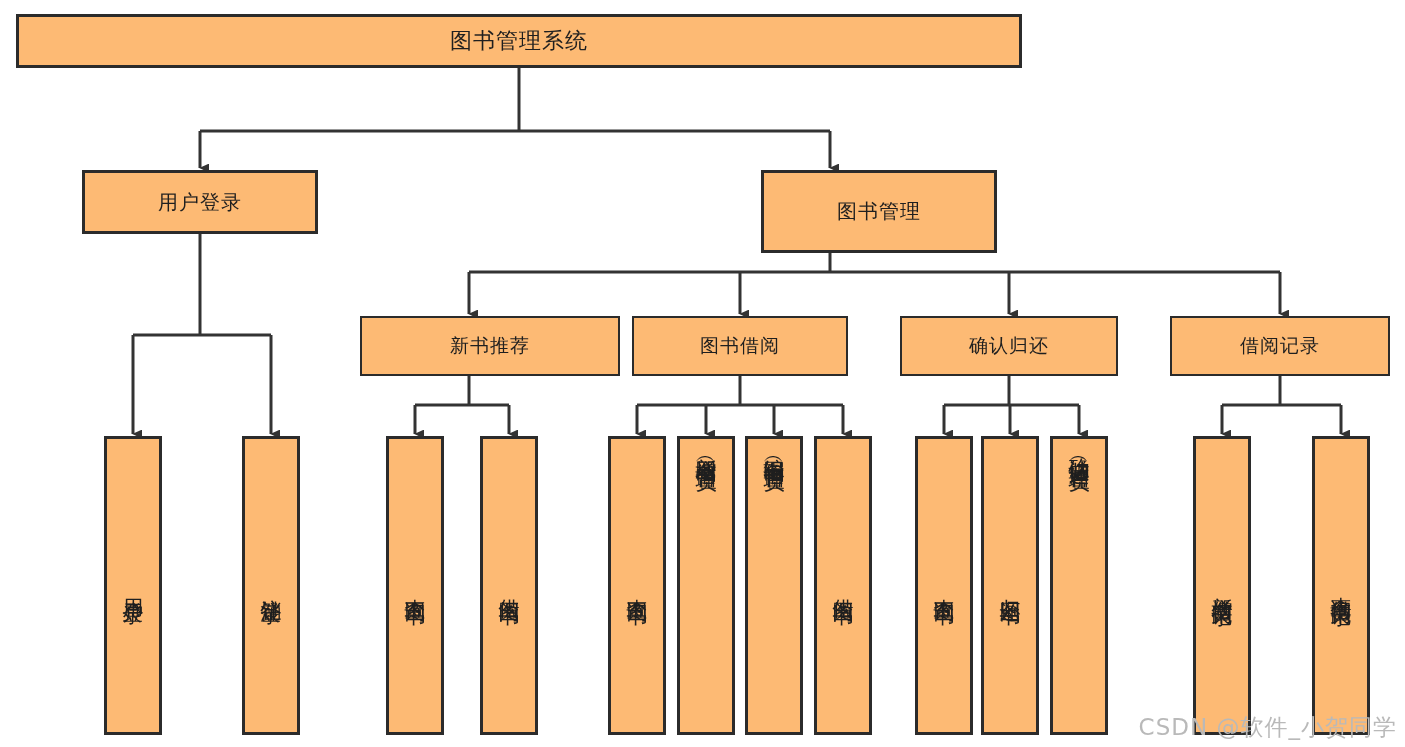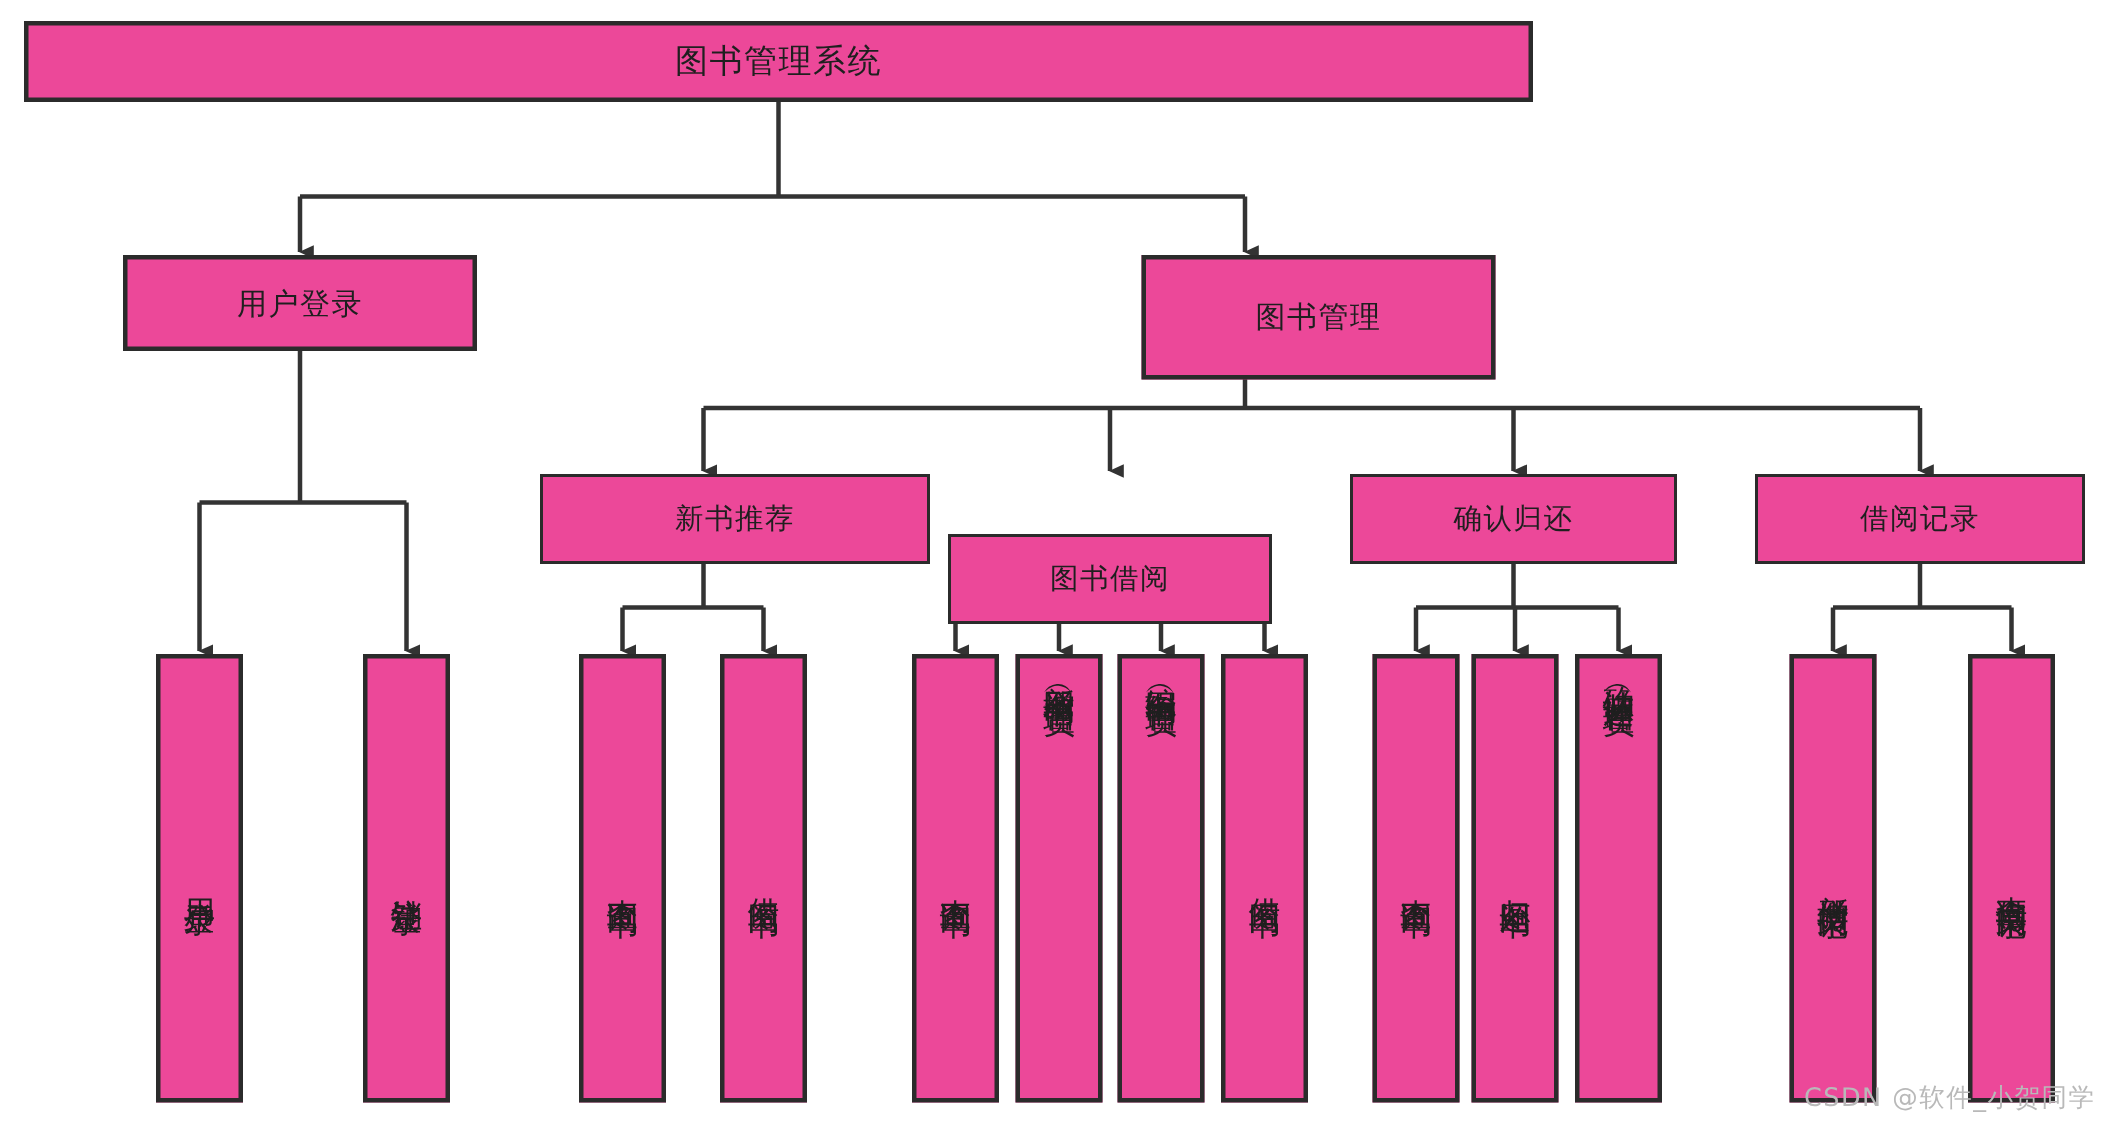"图书管理系统" .node { background: #ec4899 -> #fdba74 }
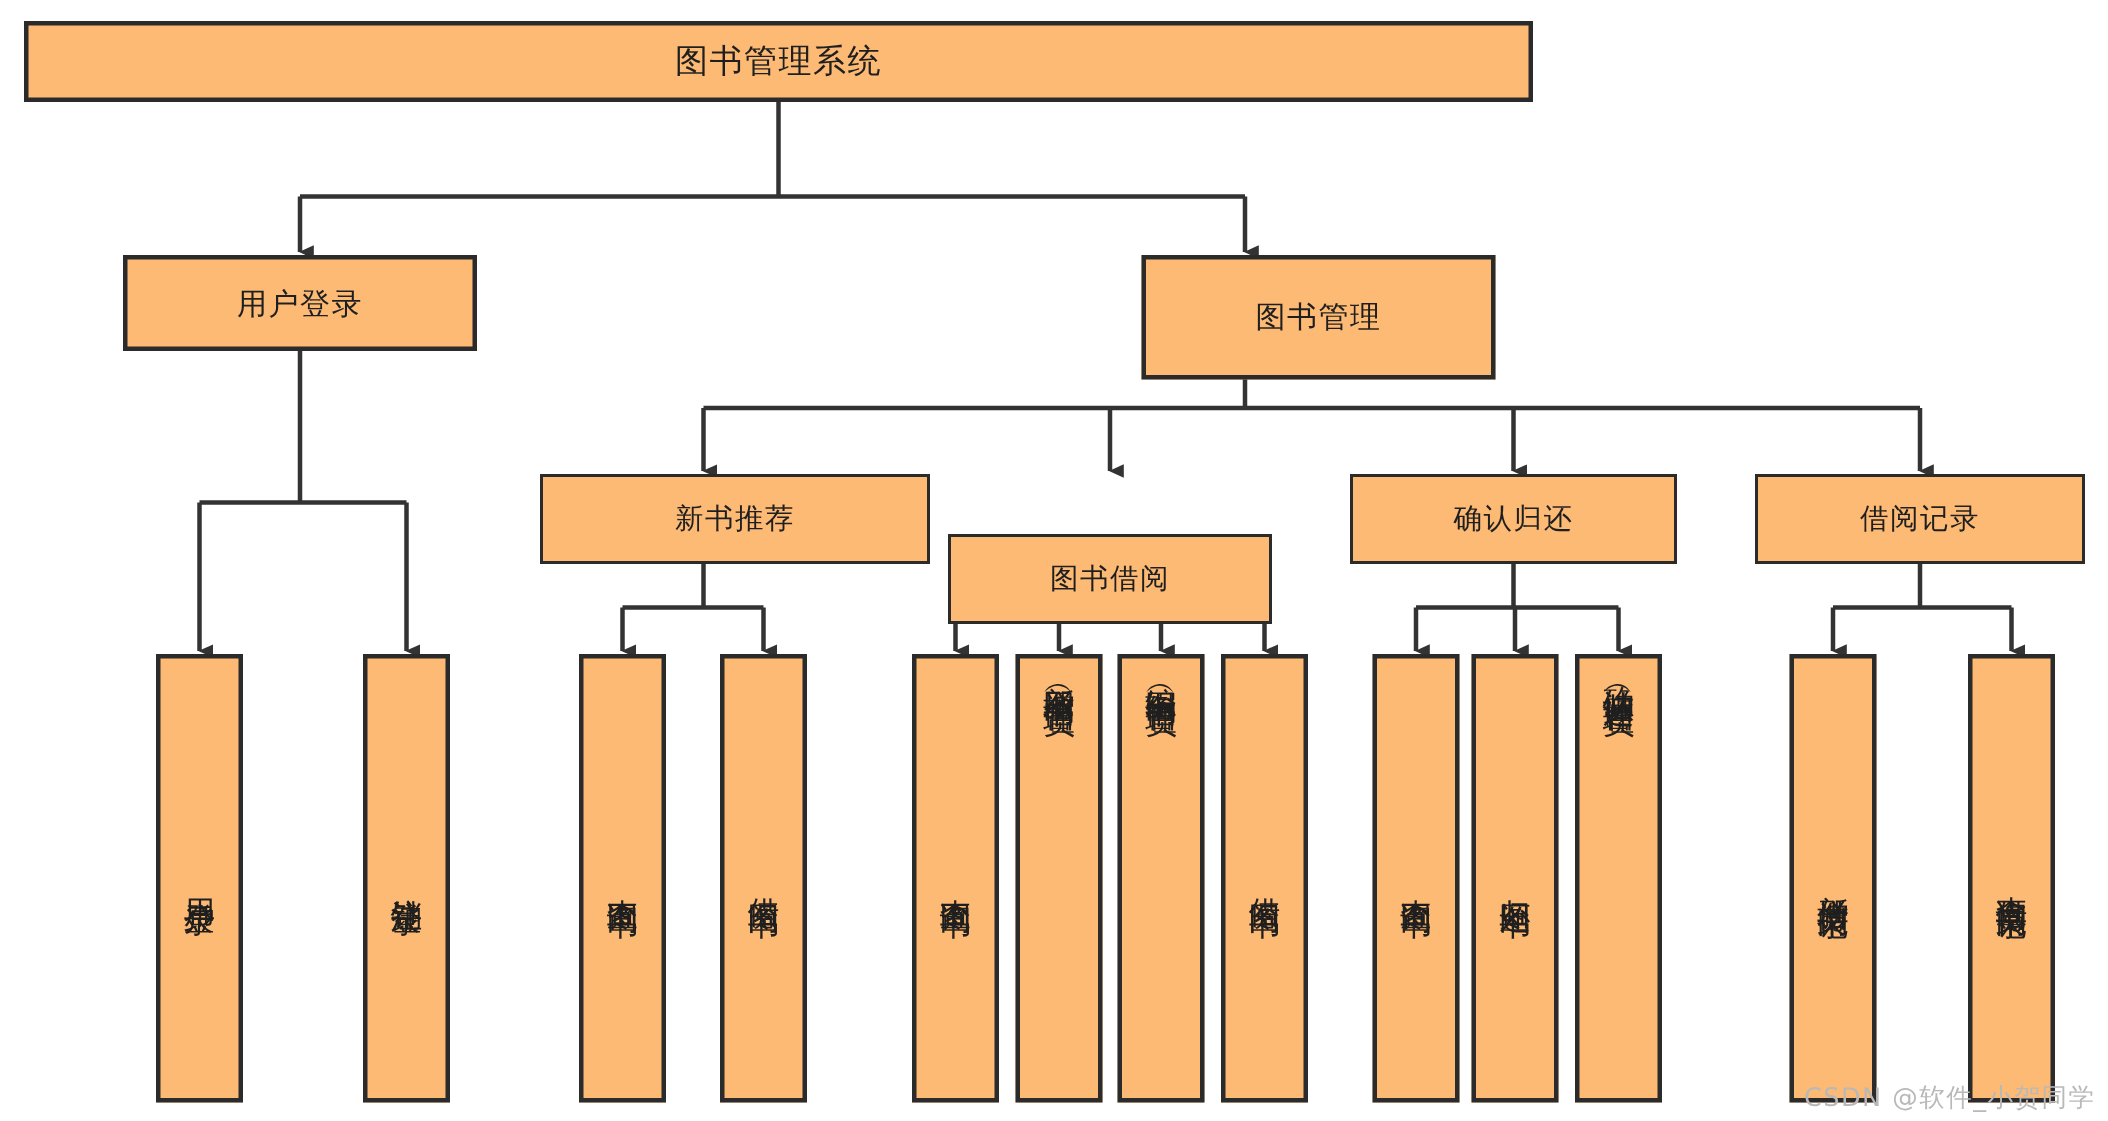"图书借阅" div.node { margin-top: 40px -> none }
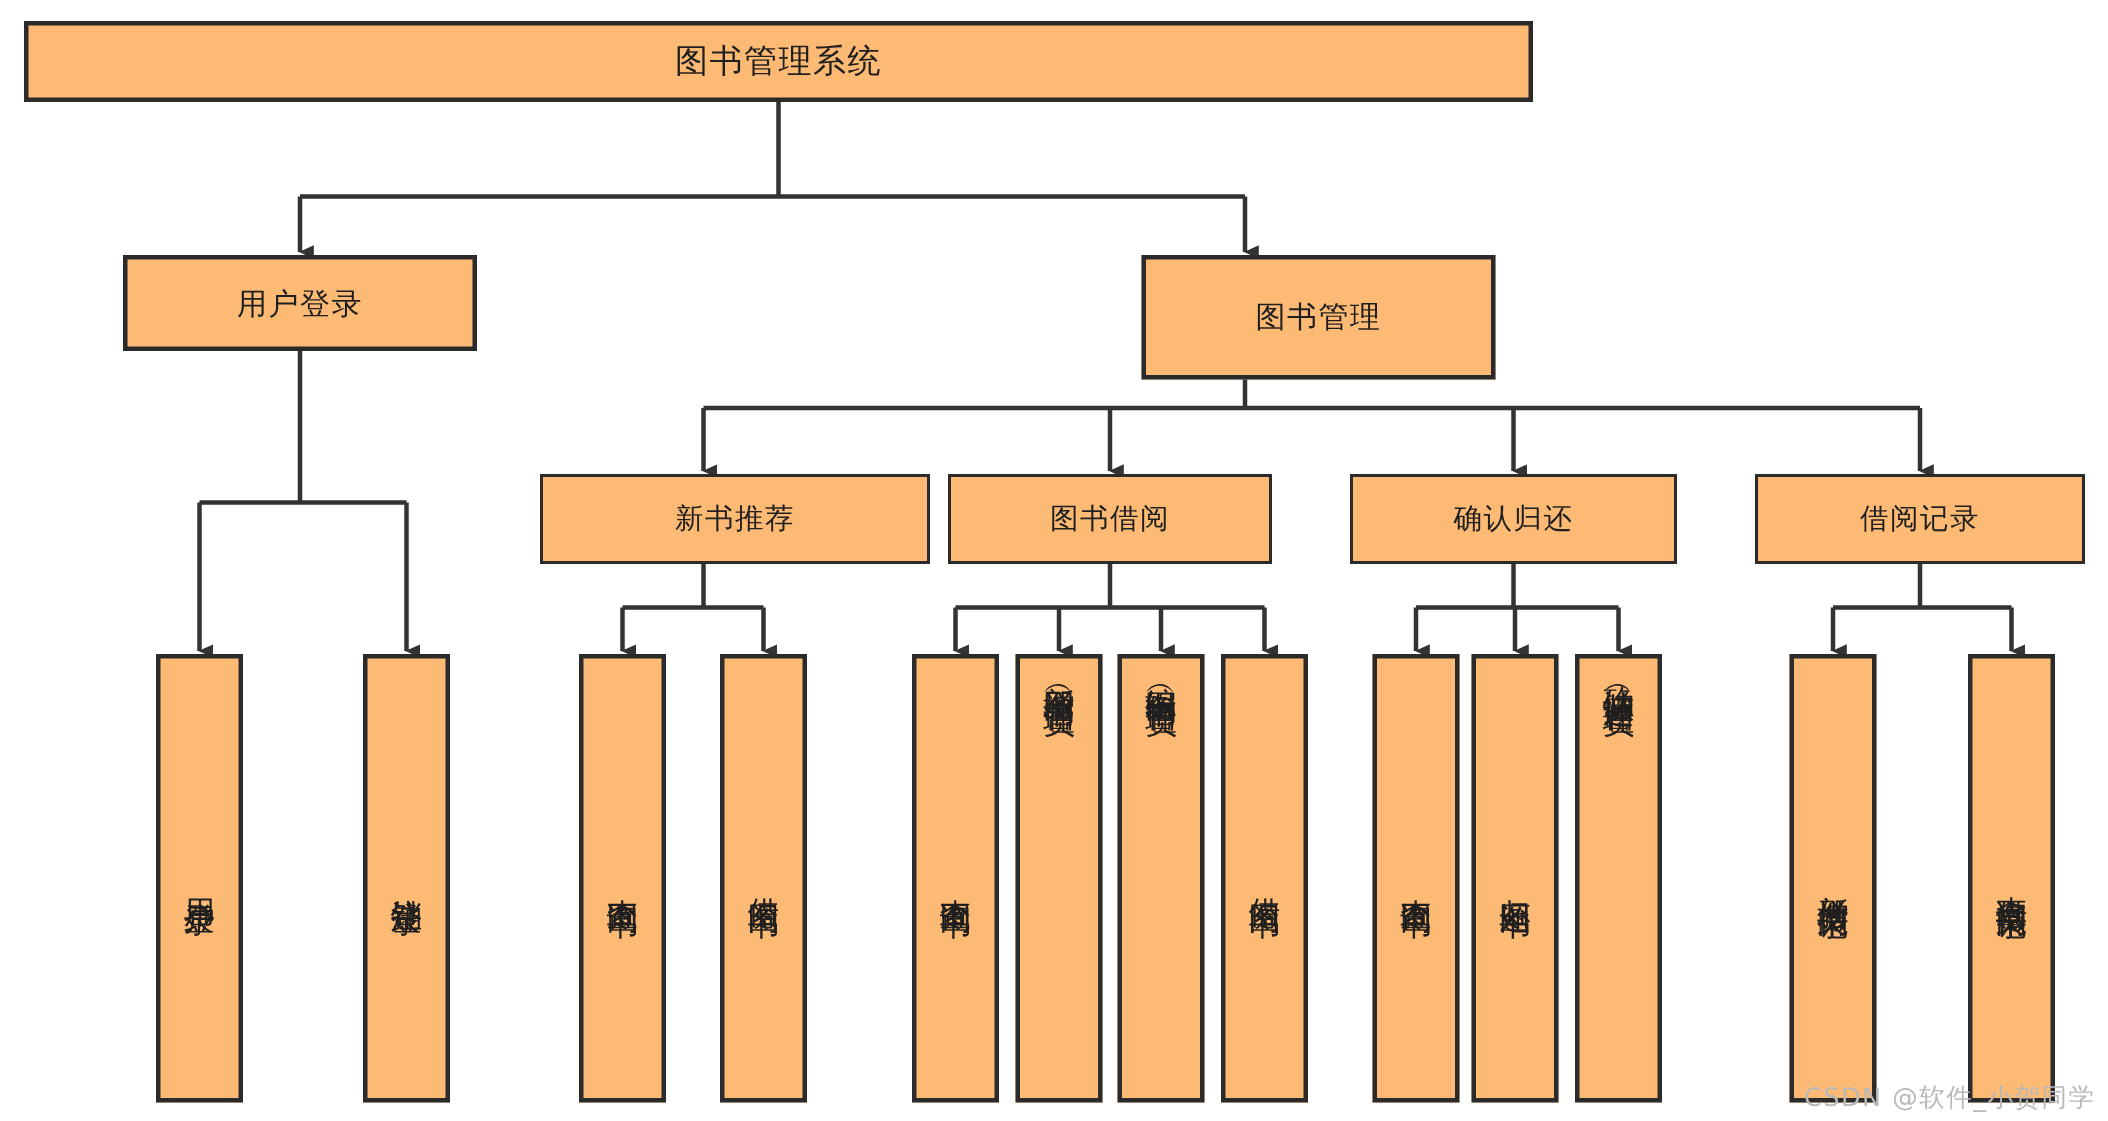"CSDN @软件_小贺同学" #watermark { font-size: 17px -> 23px }
